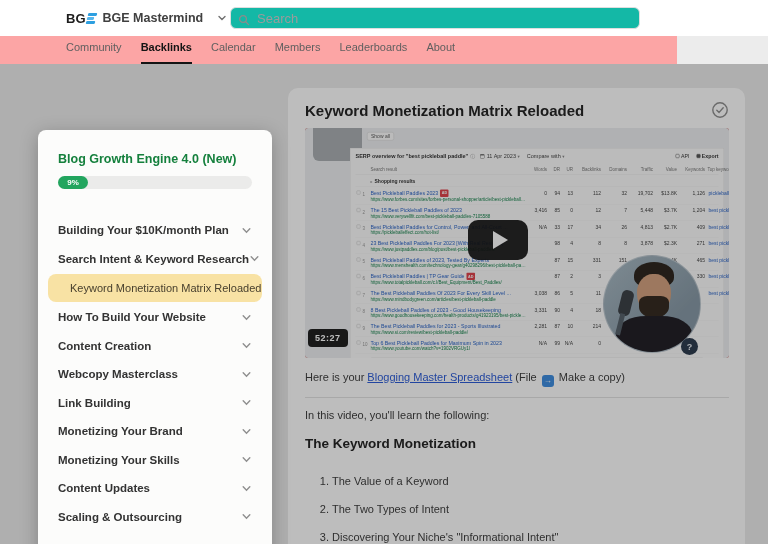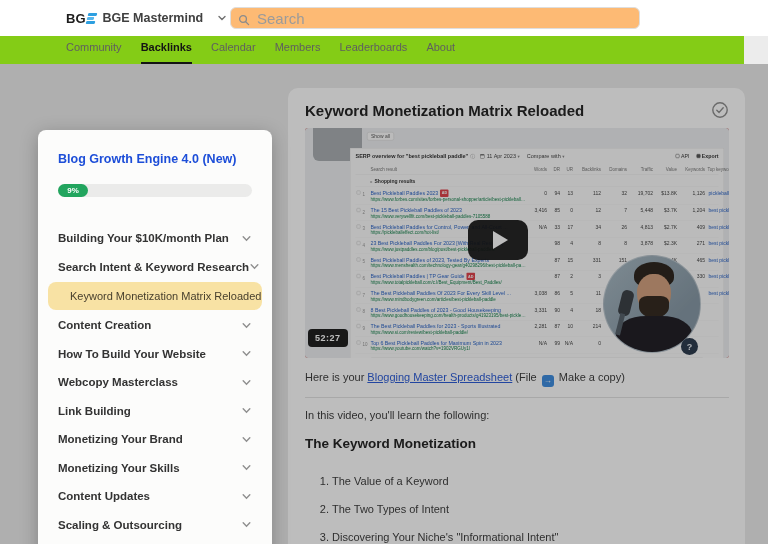"Search" .search-wrap input { background: #fdba74 -> #14b8a6; font-size: 15px -> 13px }
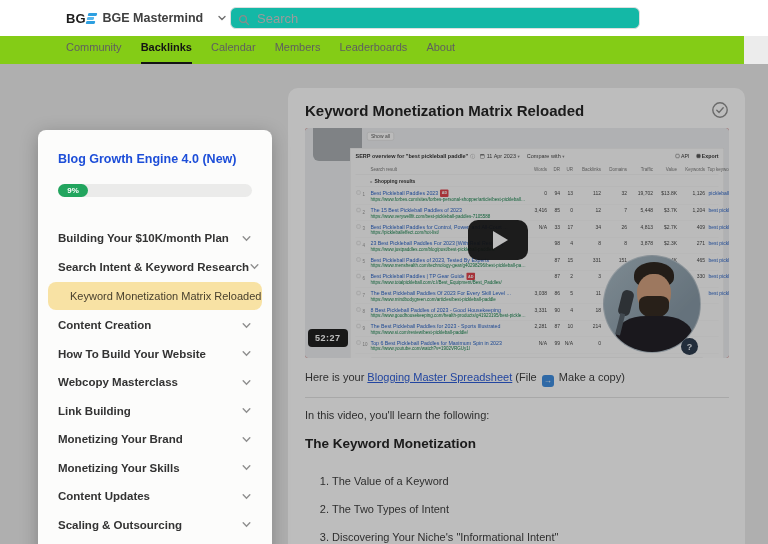"Community" .navbar { background: #84cc16 -> #fca5a5; width: 744px -> 677px }
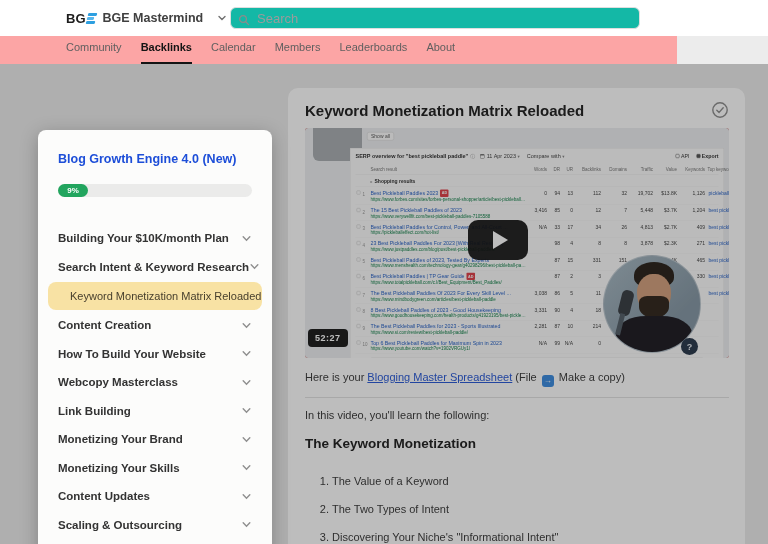"Blog Growth Engine 4.0 (New)" .course-title { color: #1d4ed8 -> #15803d; margin-bottom: 18px -> 10px }
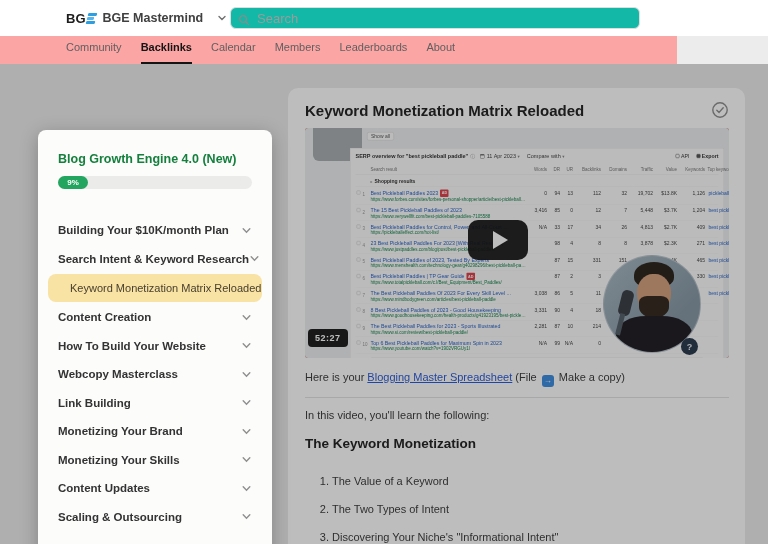"Content Creation" div.side-row { order: before "How To Build Your Website" -> after "How To Build Your Website" }
